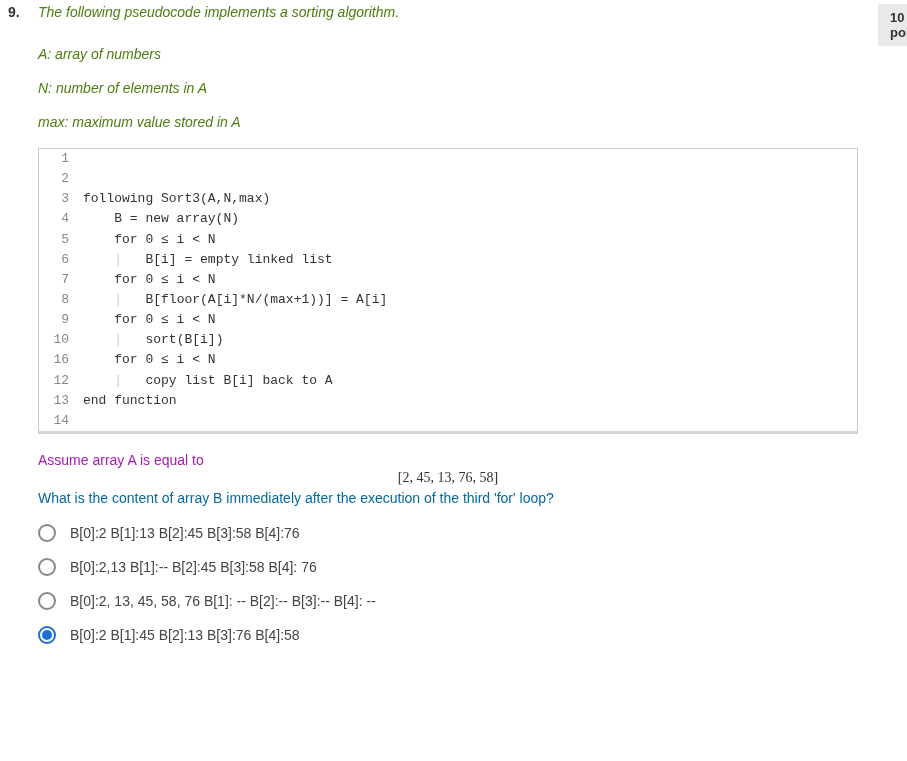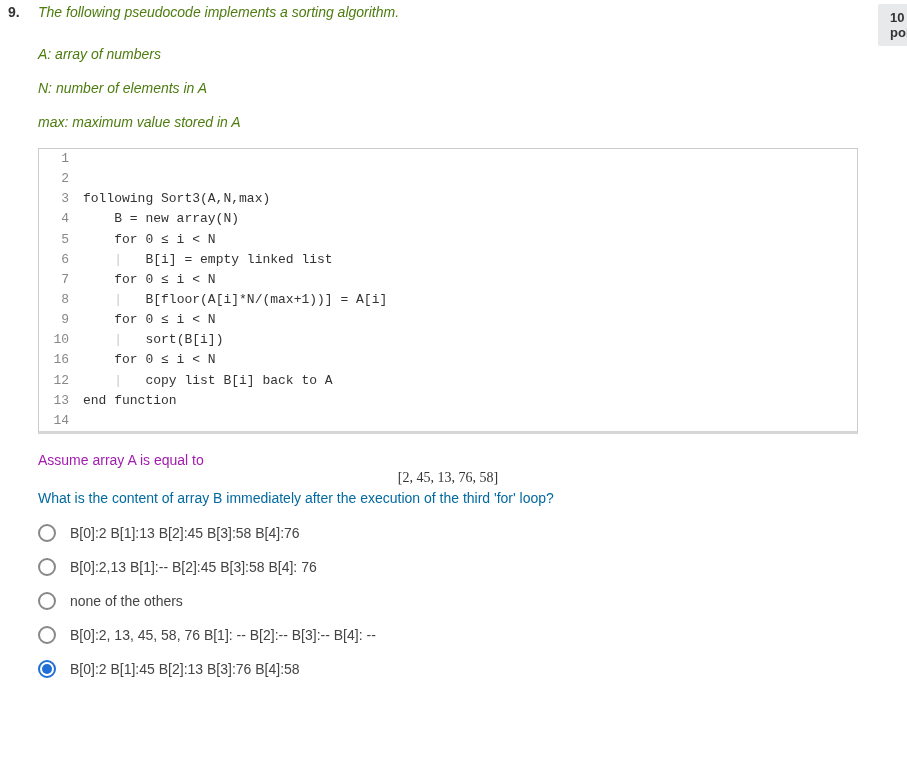"none of the others" div.opt { html: <div> <span></span> <span>none of the others</span> </div> -> none }
